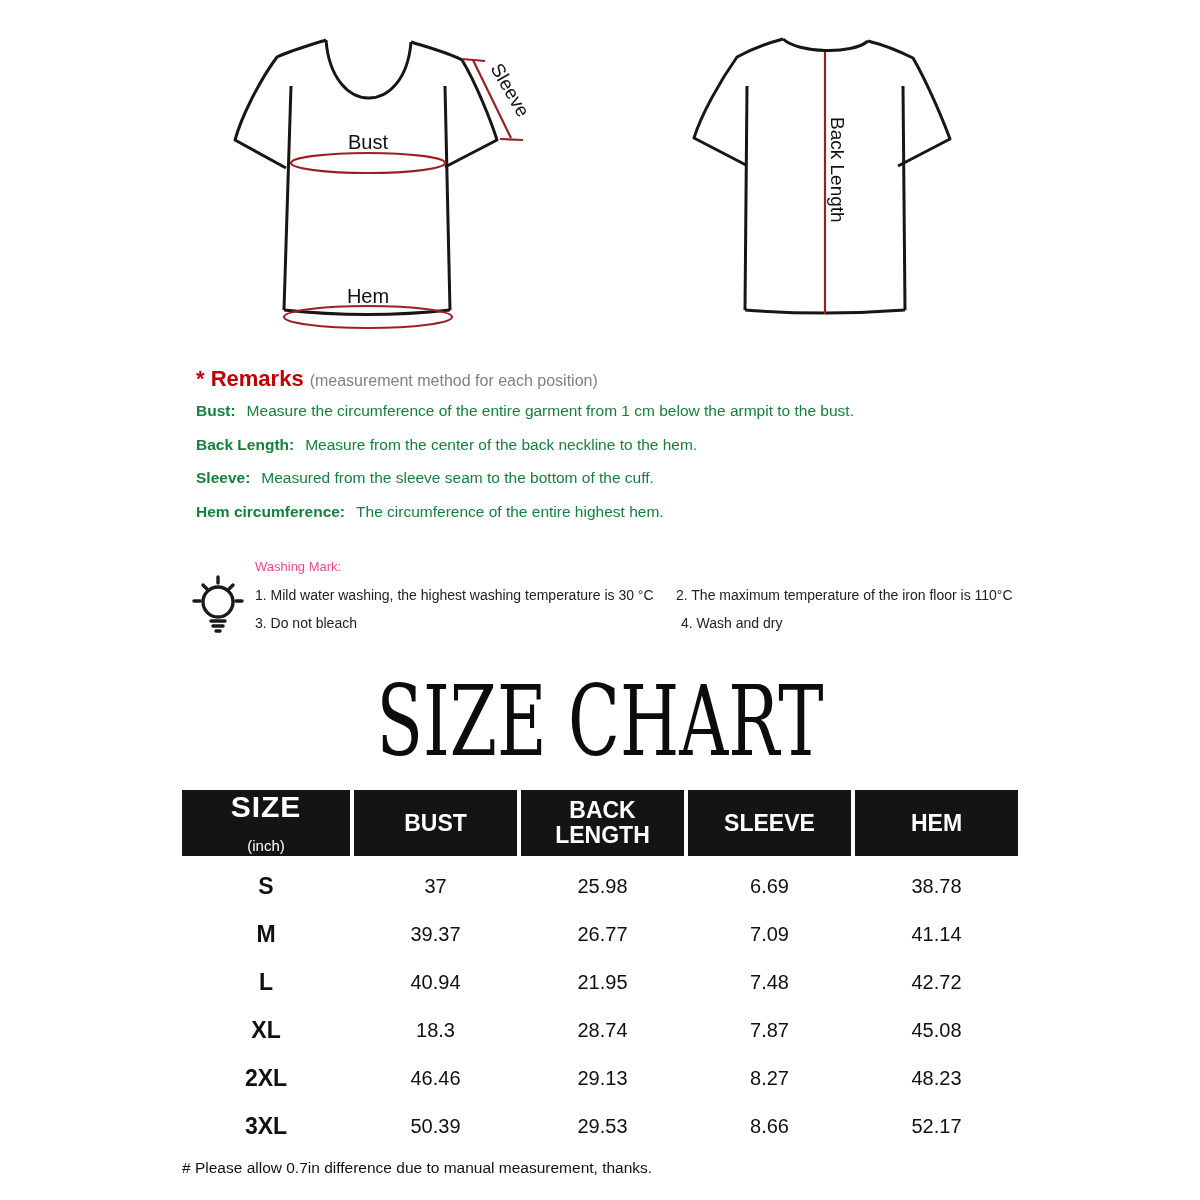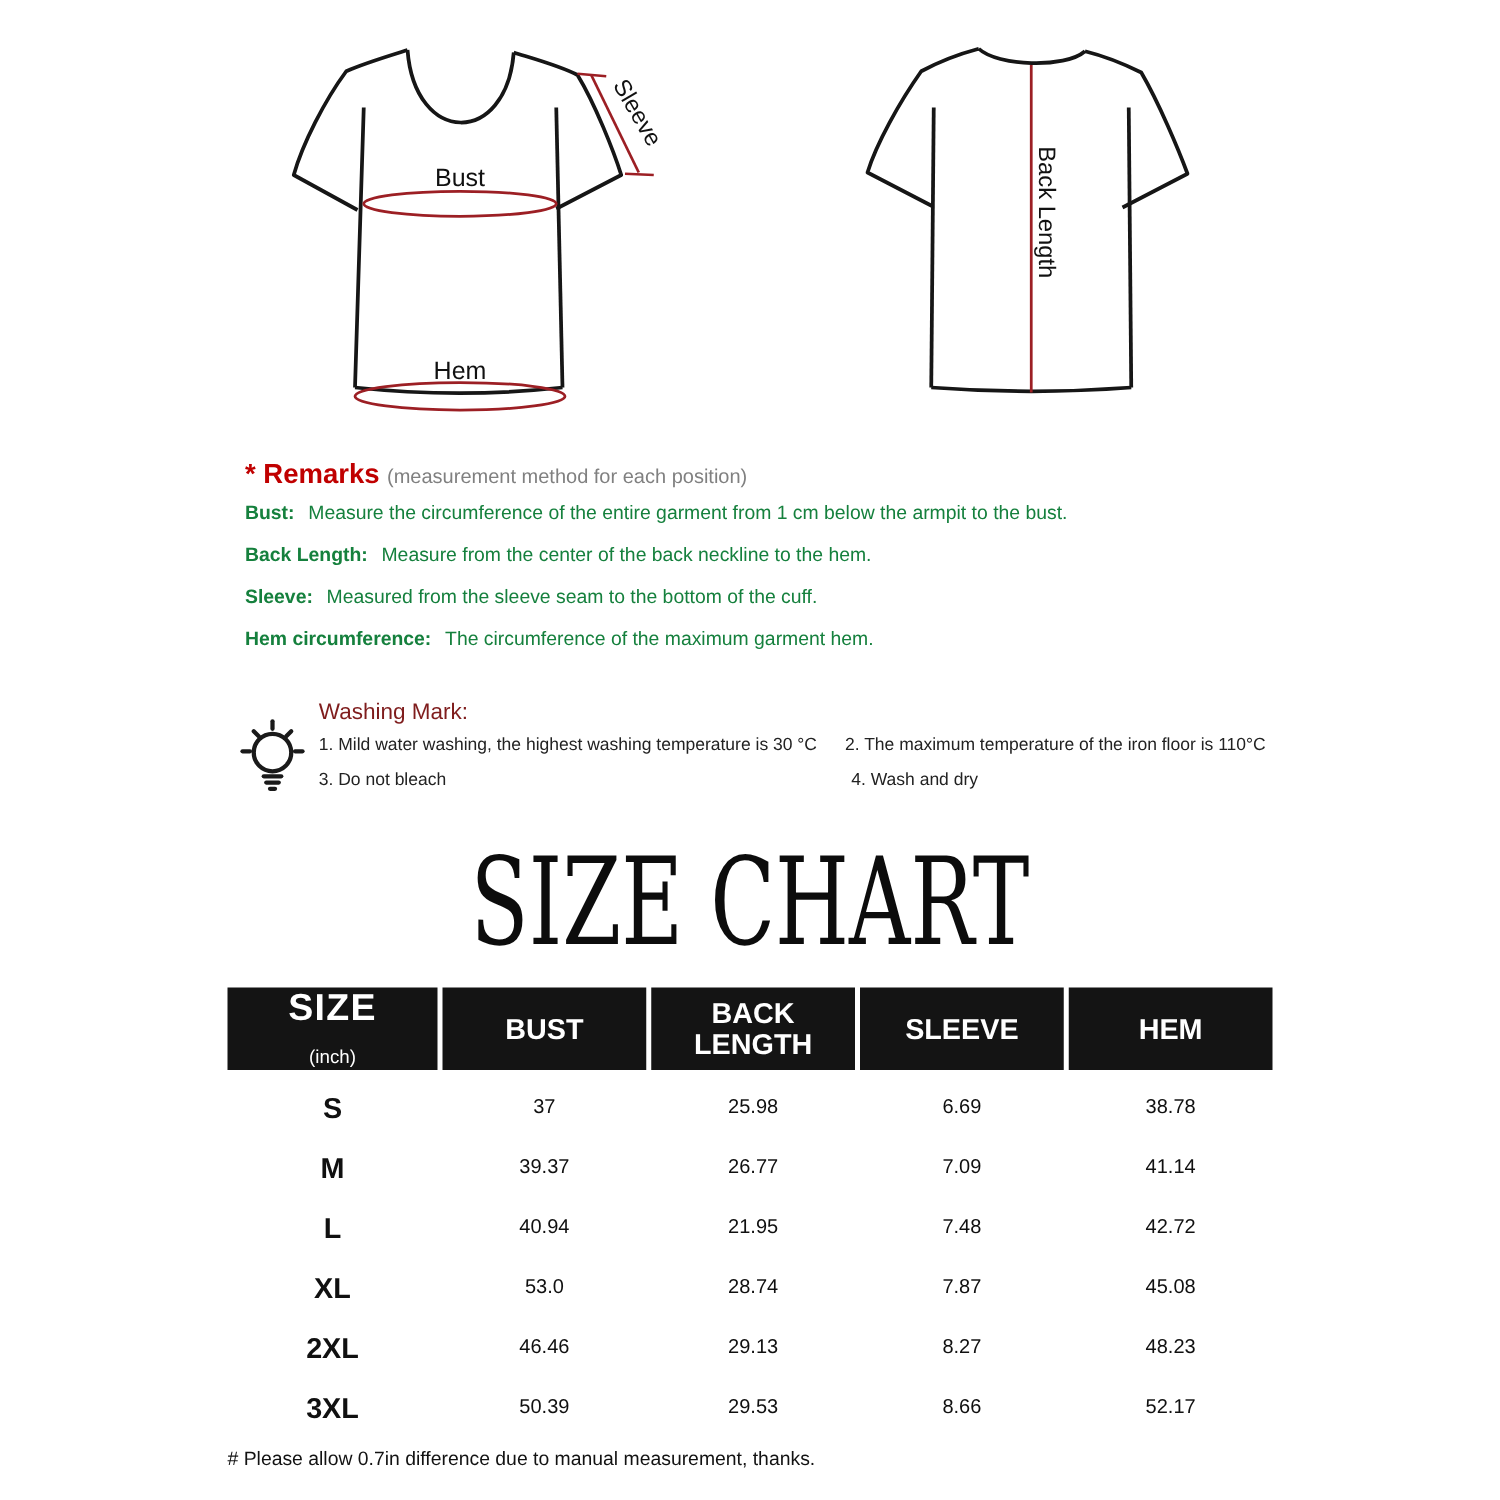"The circumference of the maximum" span { text: maximum garment -> entire highest }
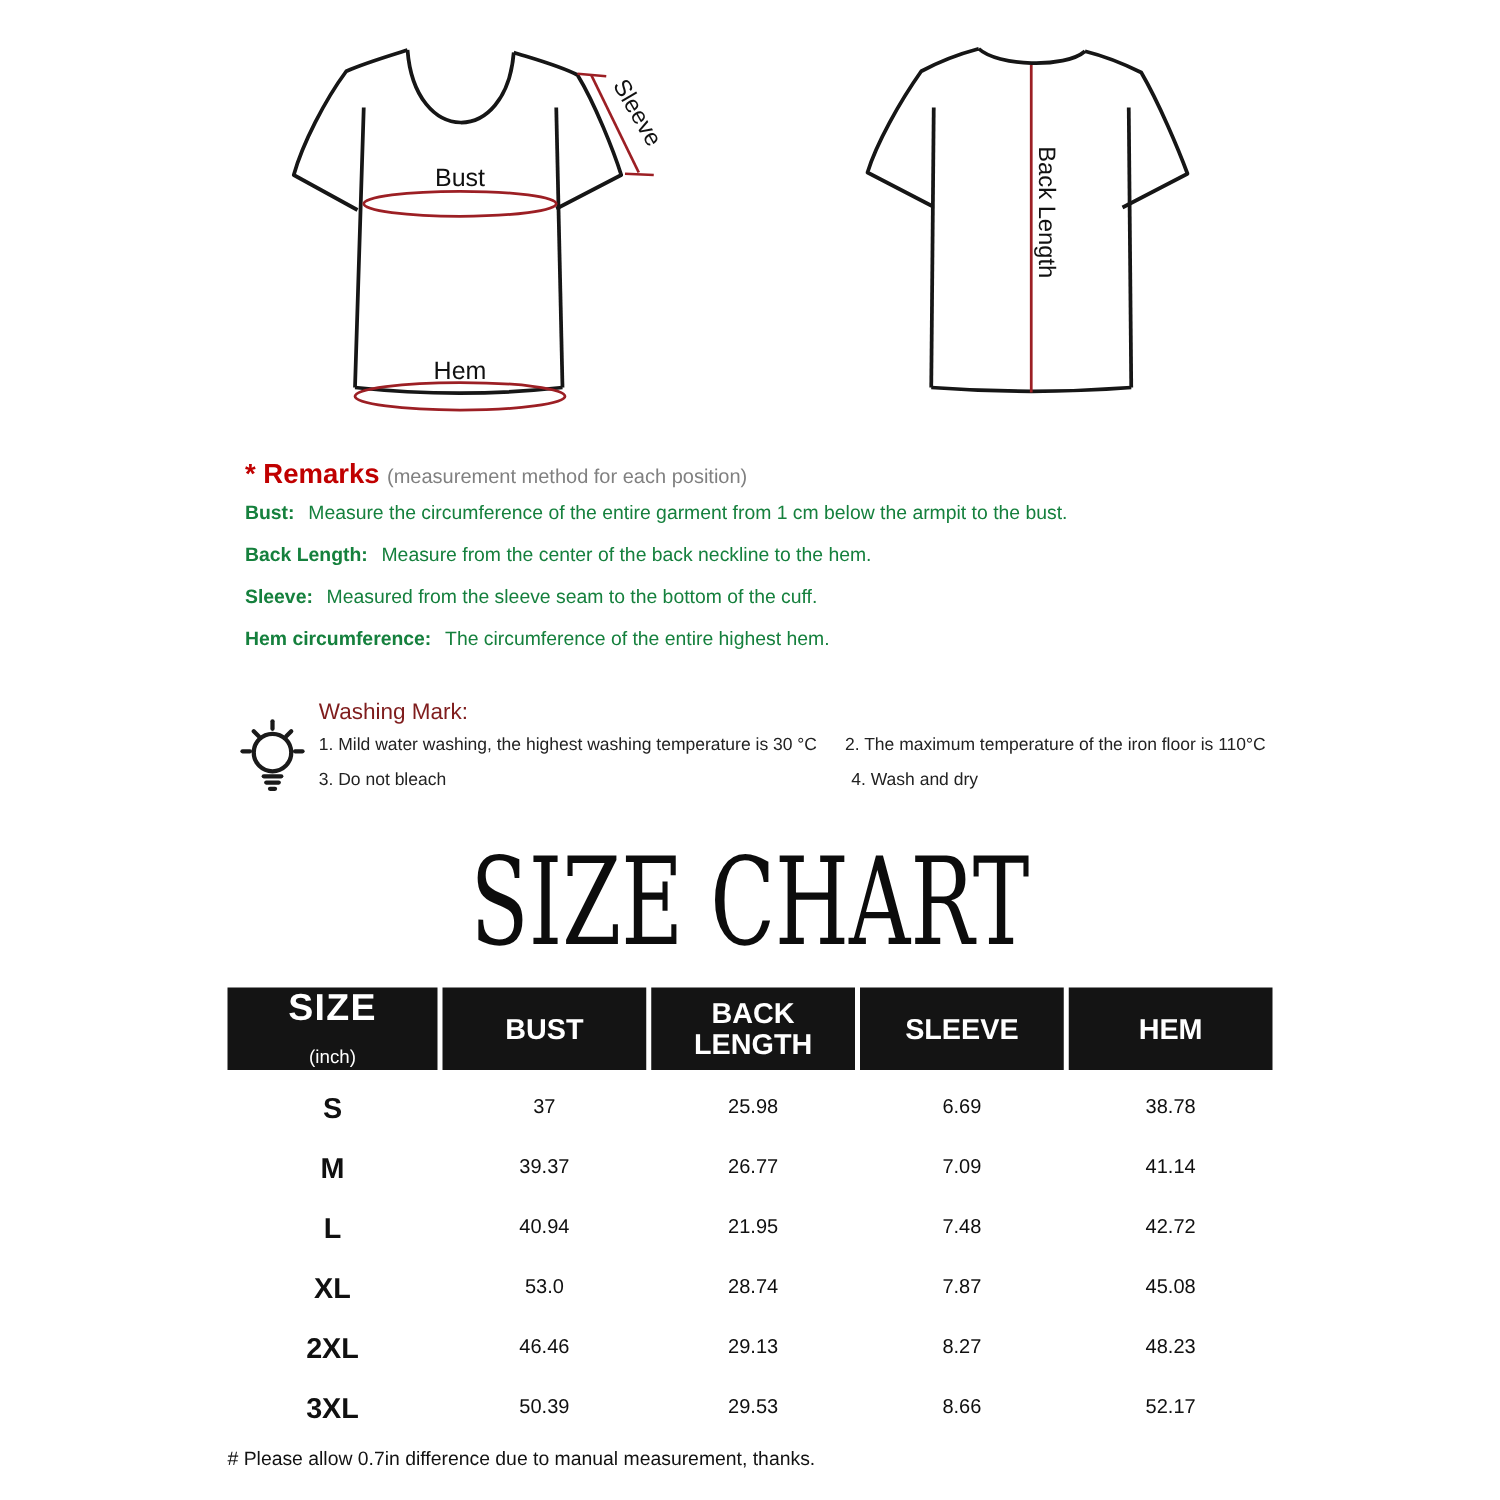"Washing Mark:" .wash-title { color: #7f1d1d -> #ec4899; font-size: 18px -> 13px }
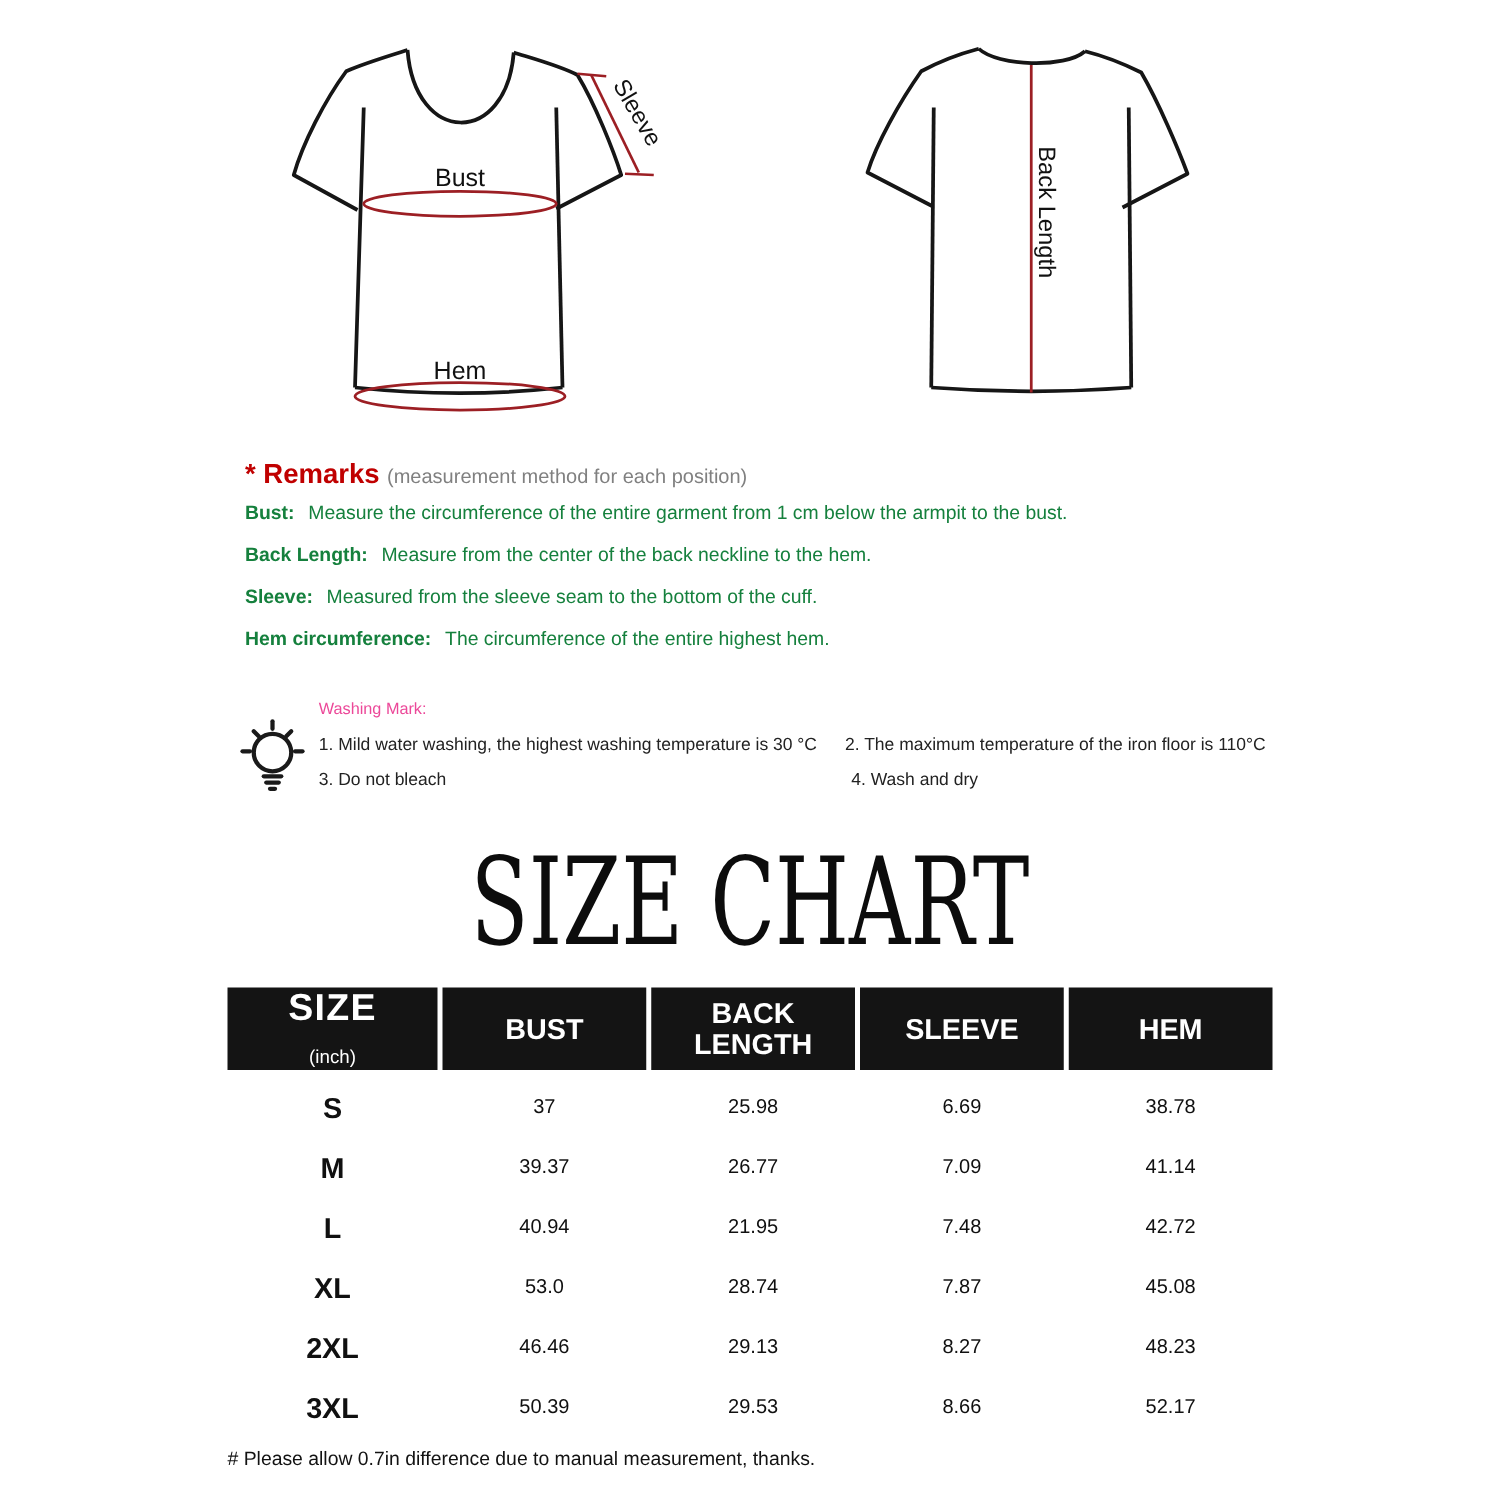"37" .td { font-size: 16px -> 20px }
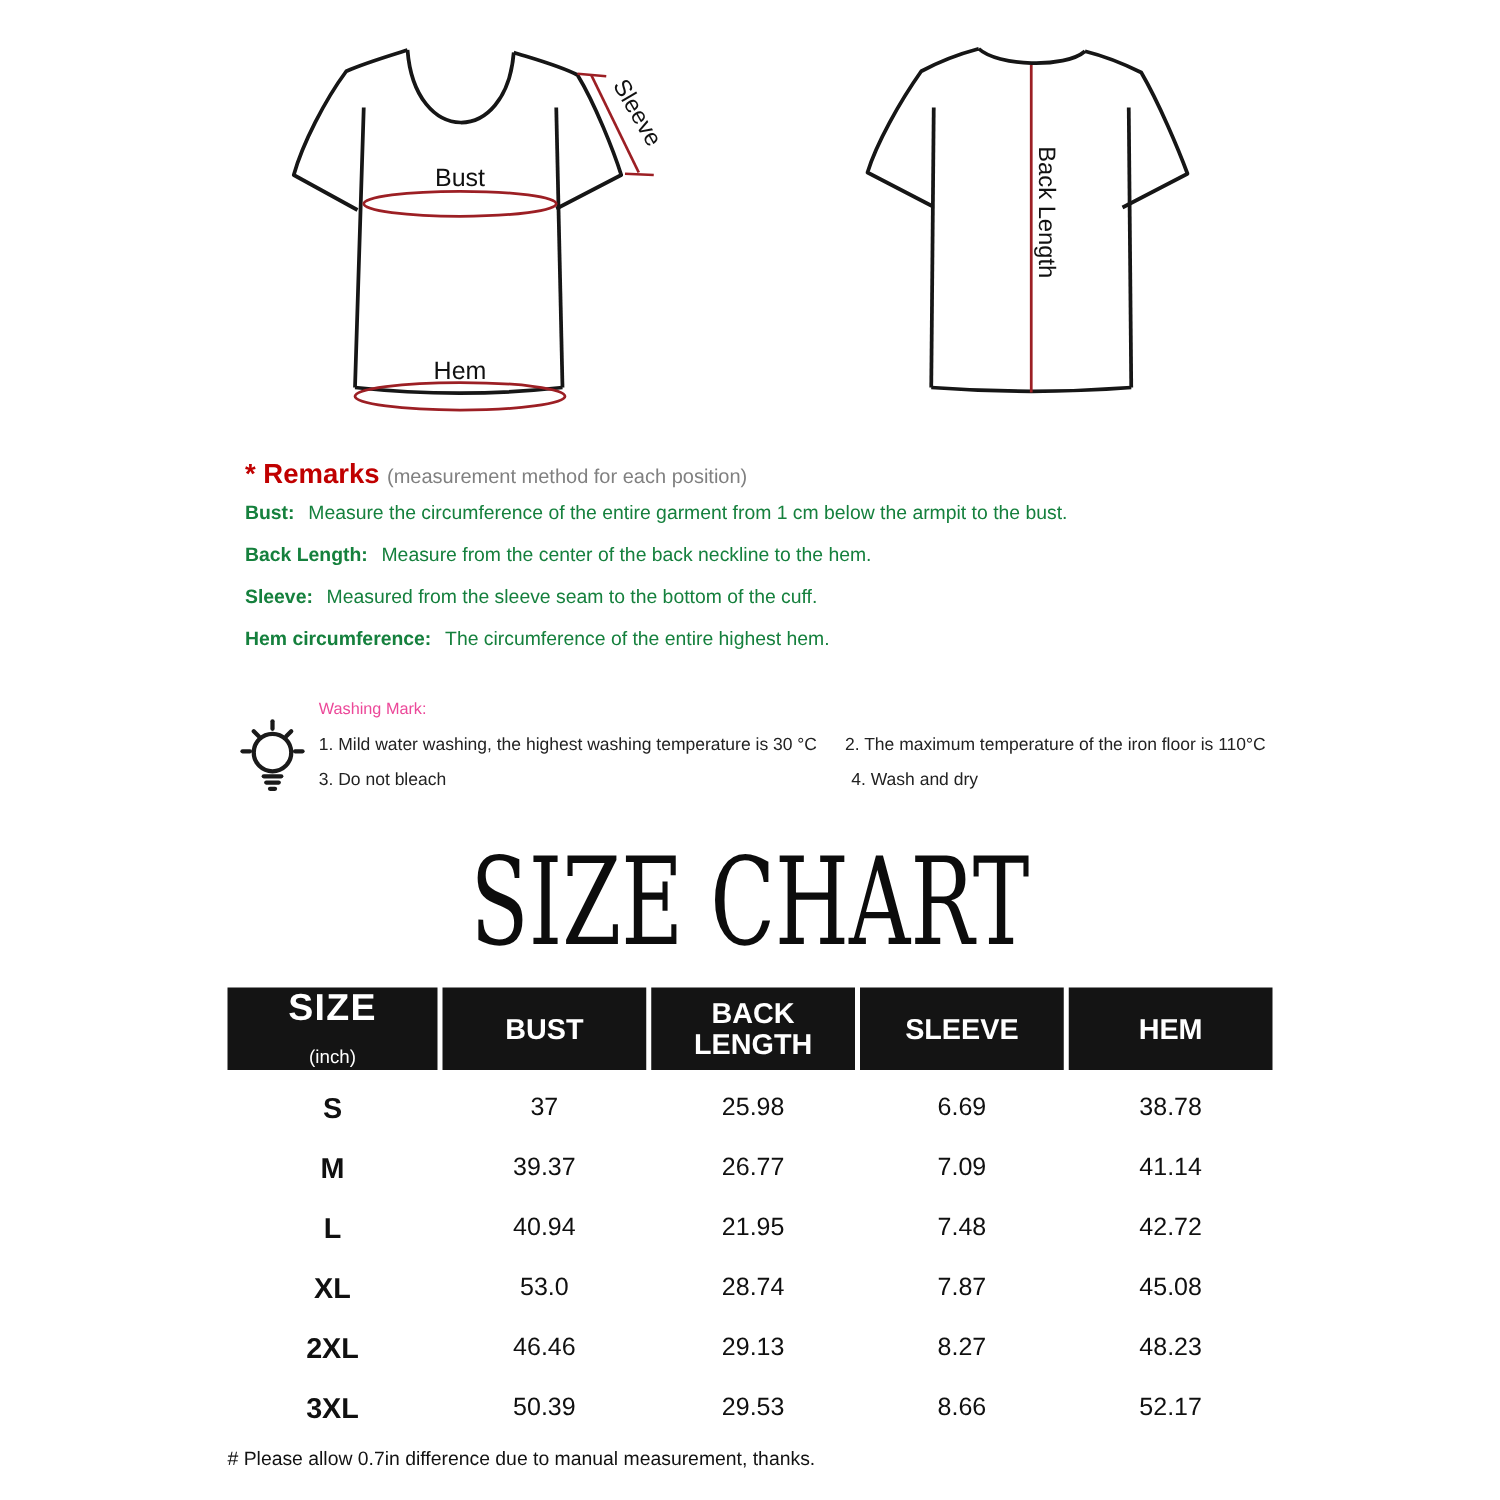"53.0" div.td { text: 53.0 -> 18.3 }
